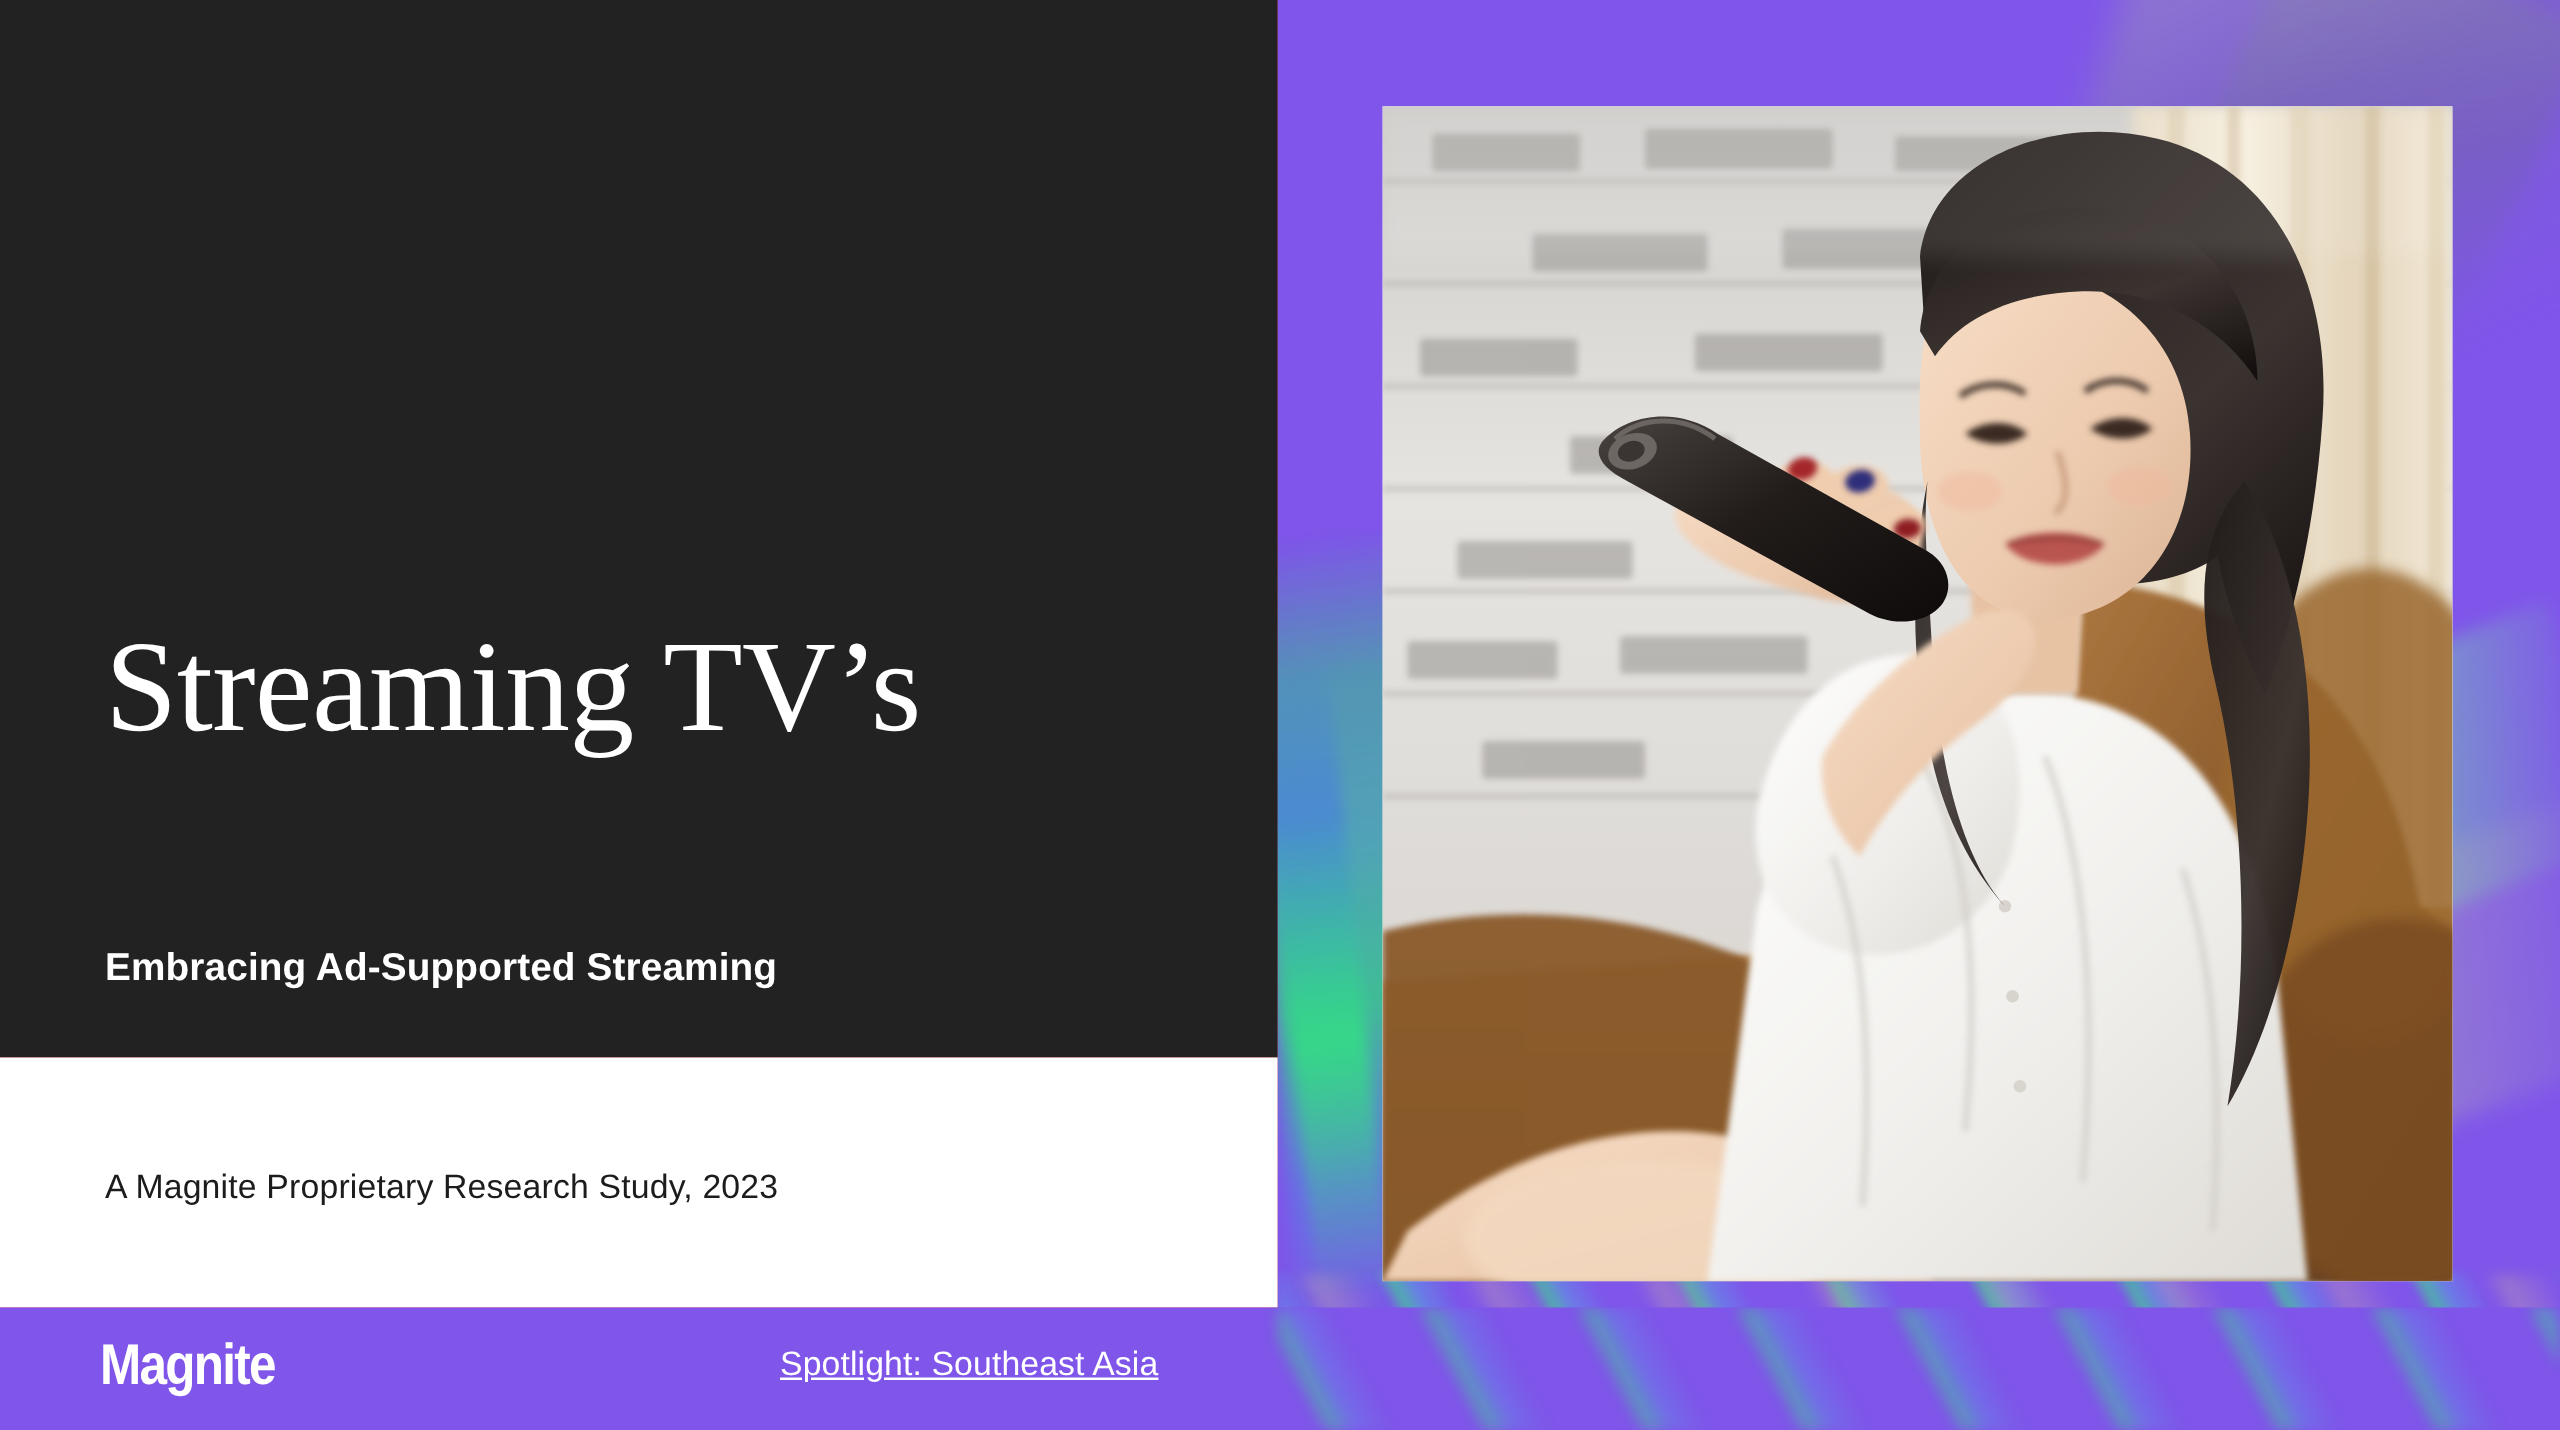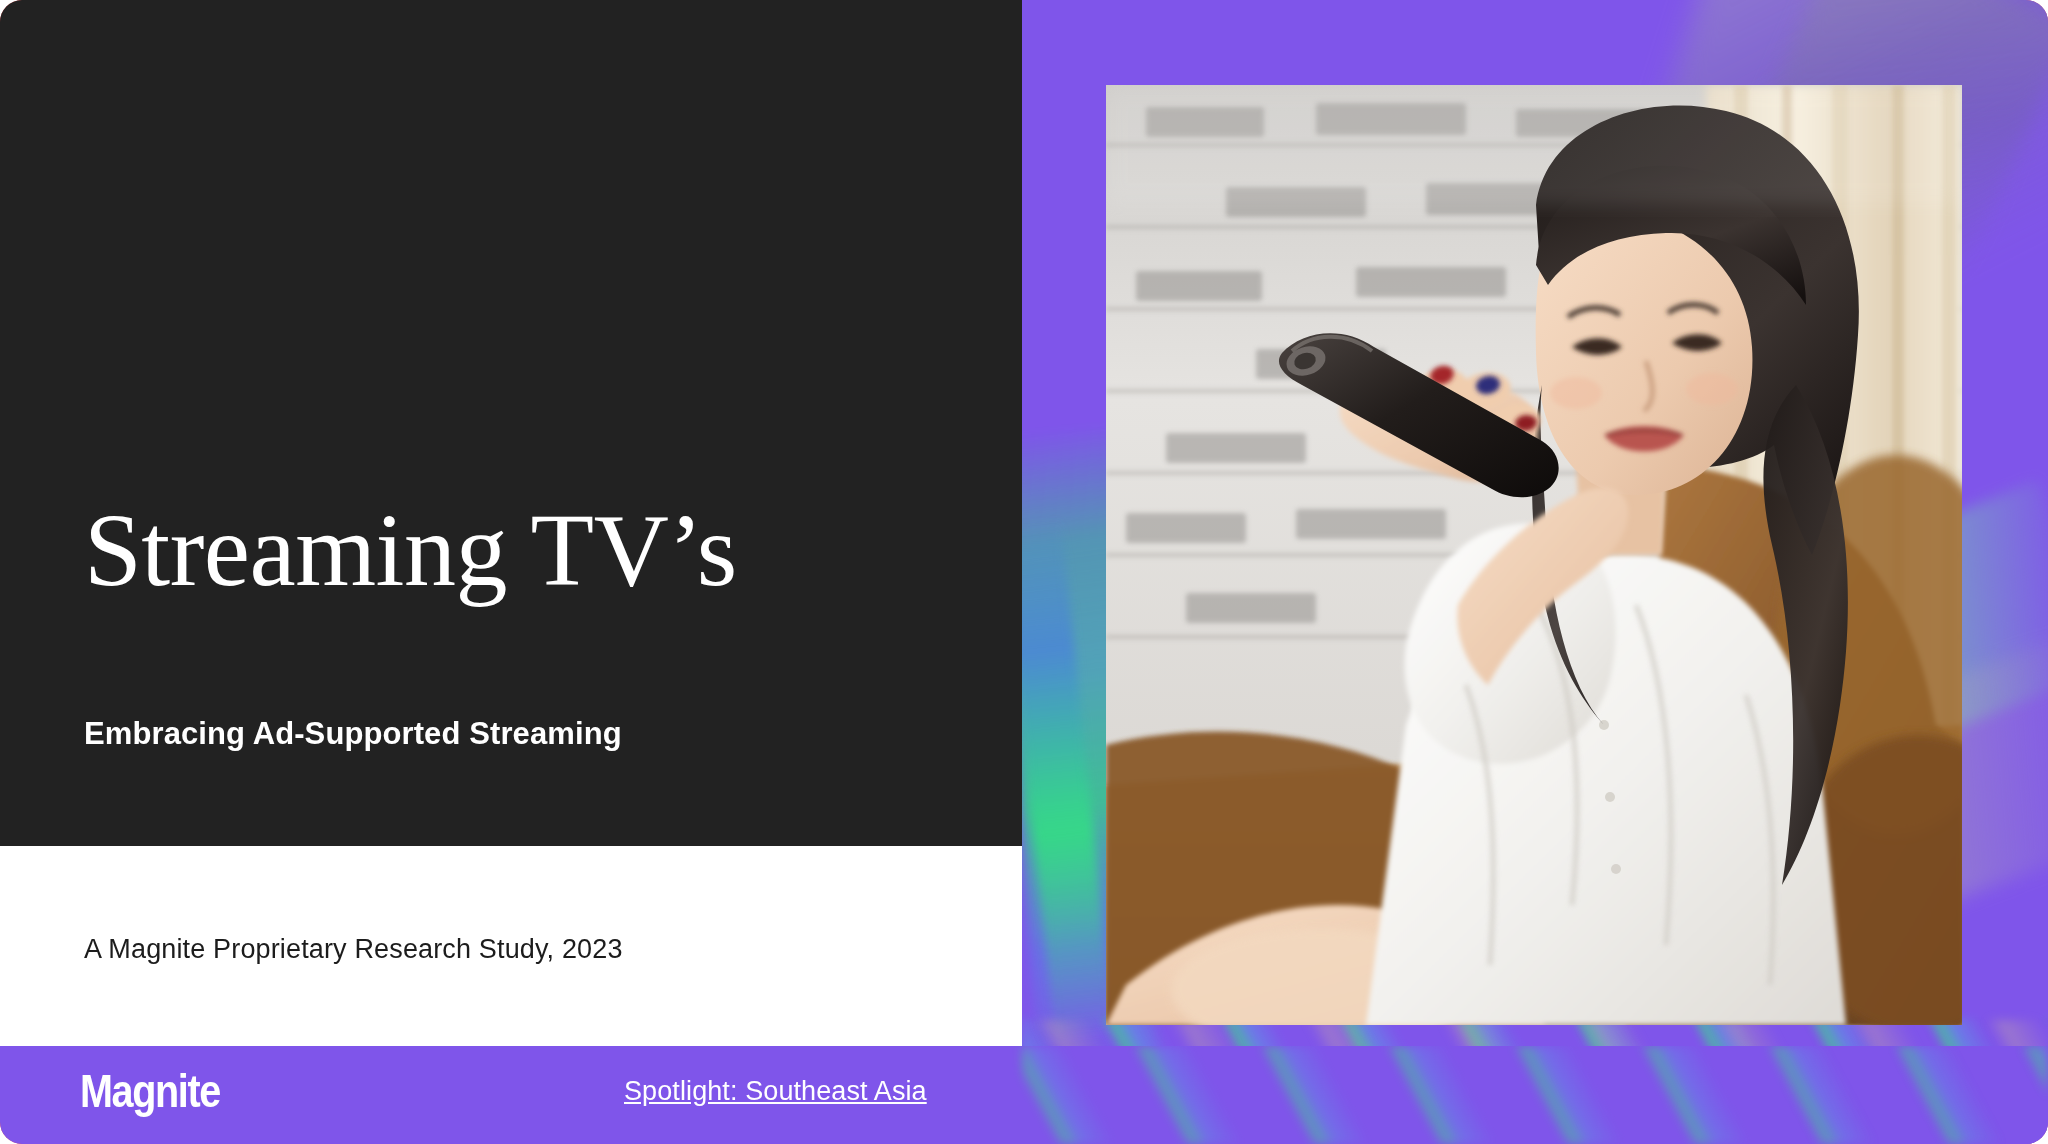"Streaming TV’s" .slide { border-radius: 22px -> none }
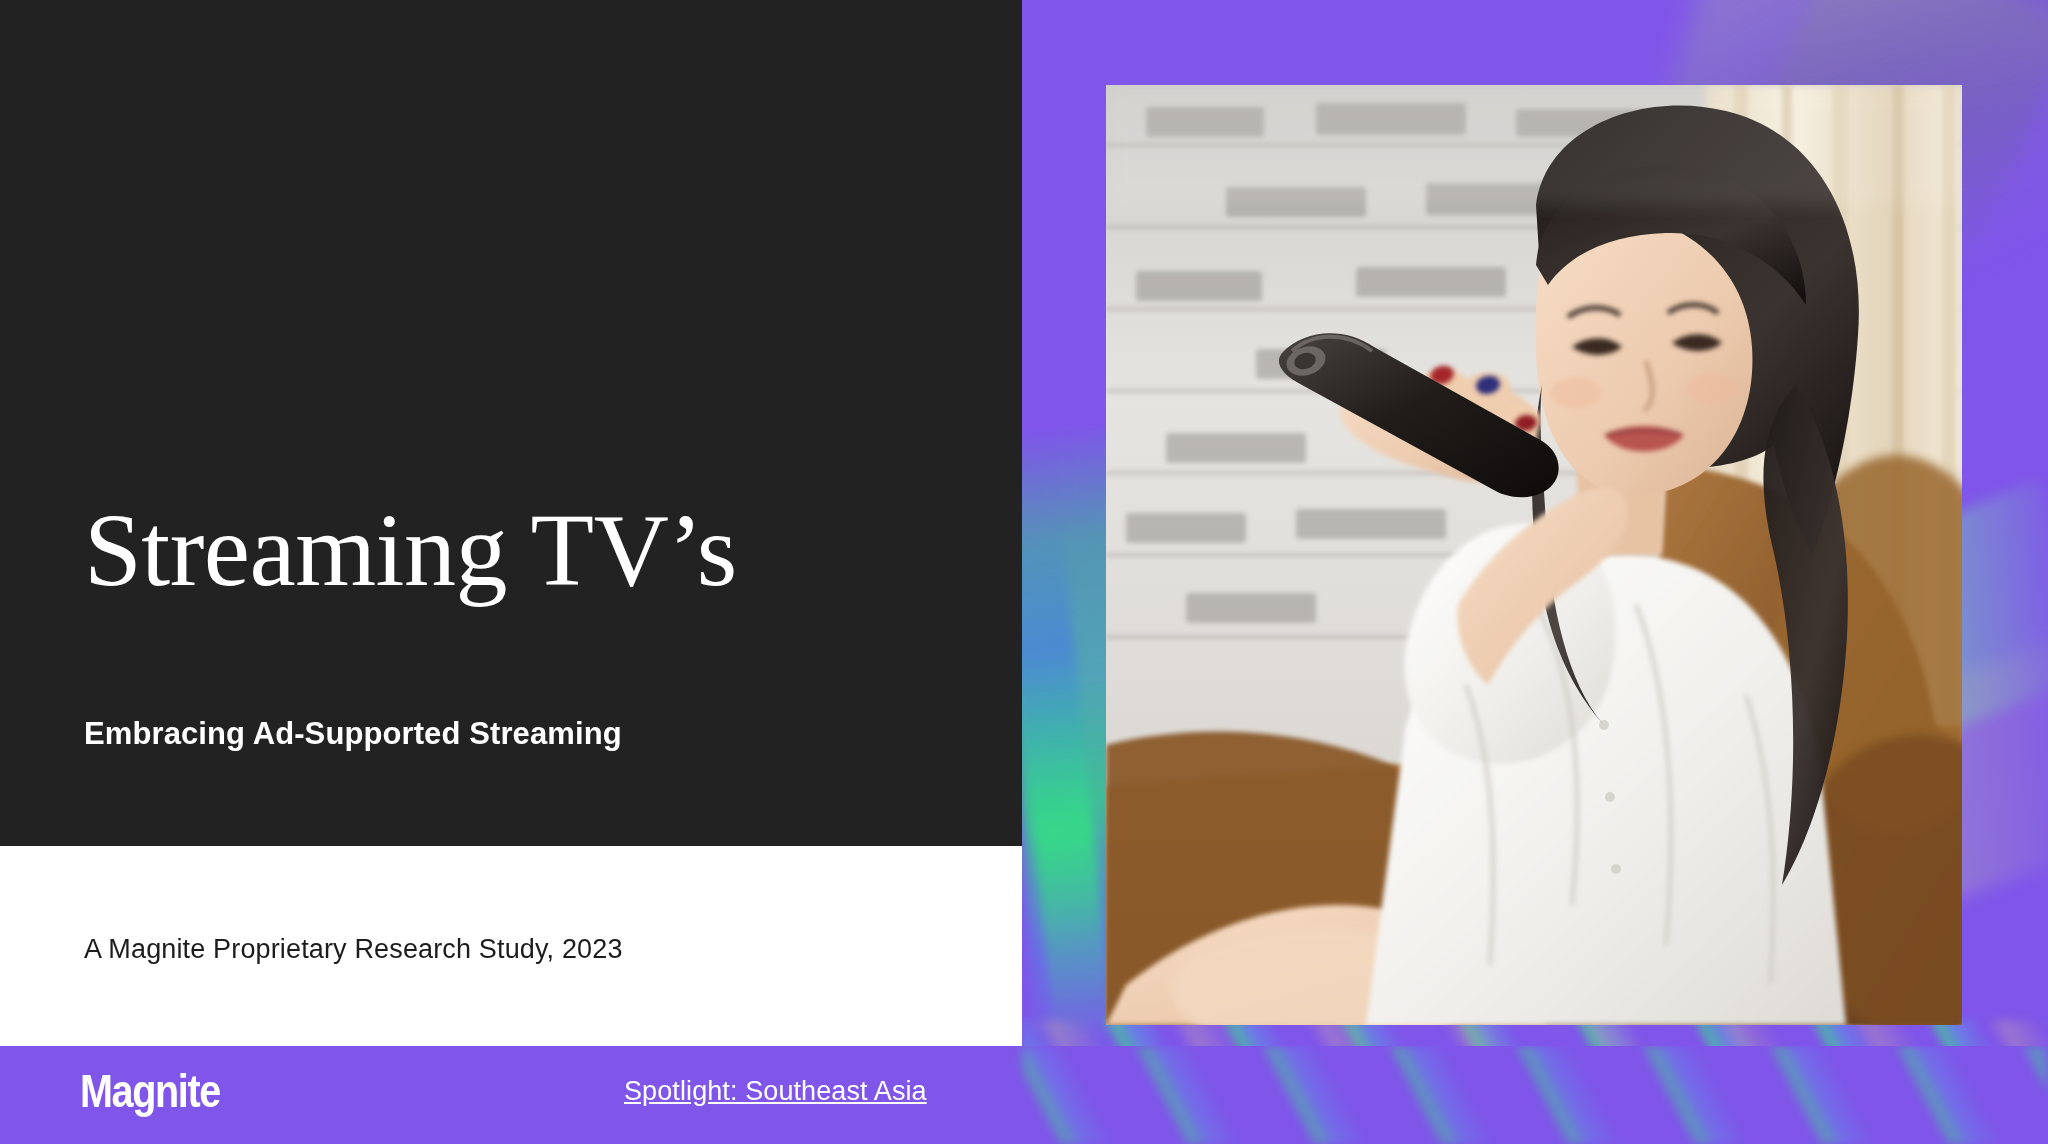"Embracing Ad-Supported Streaming" .subtitle .line { margin-top: none -> 40px }
